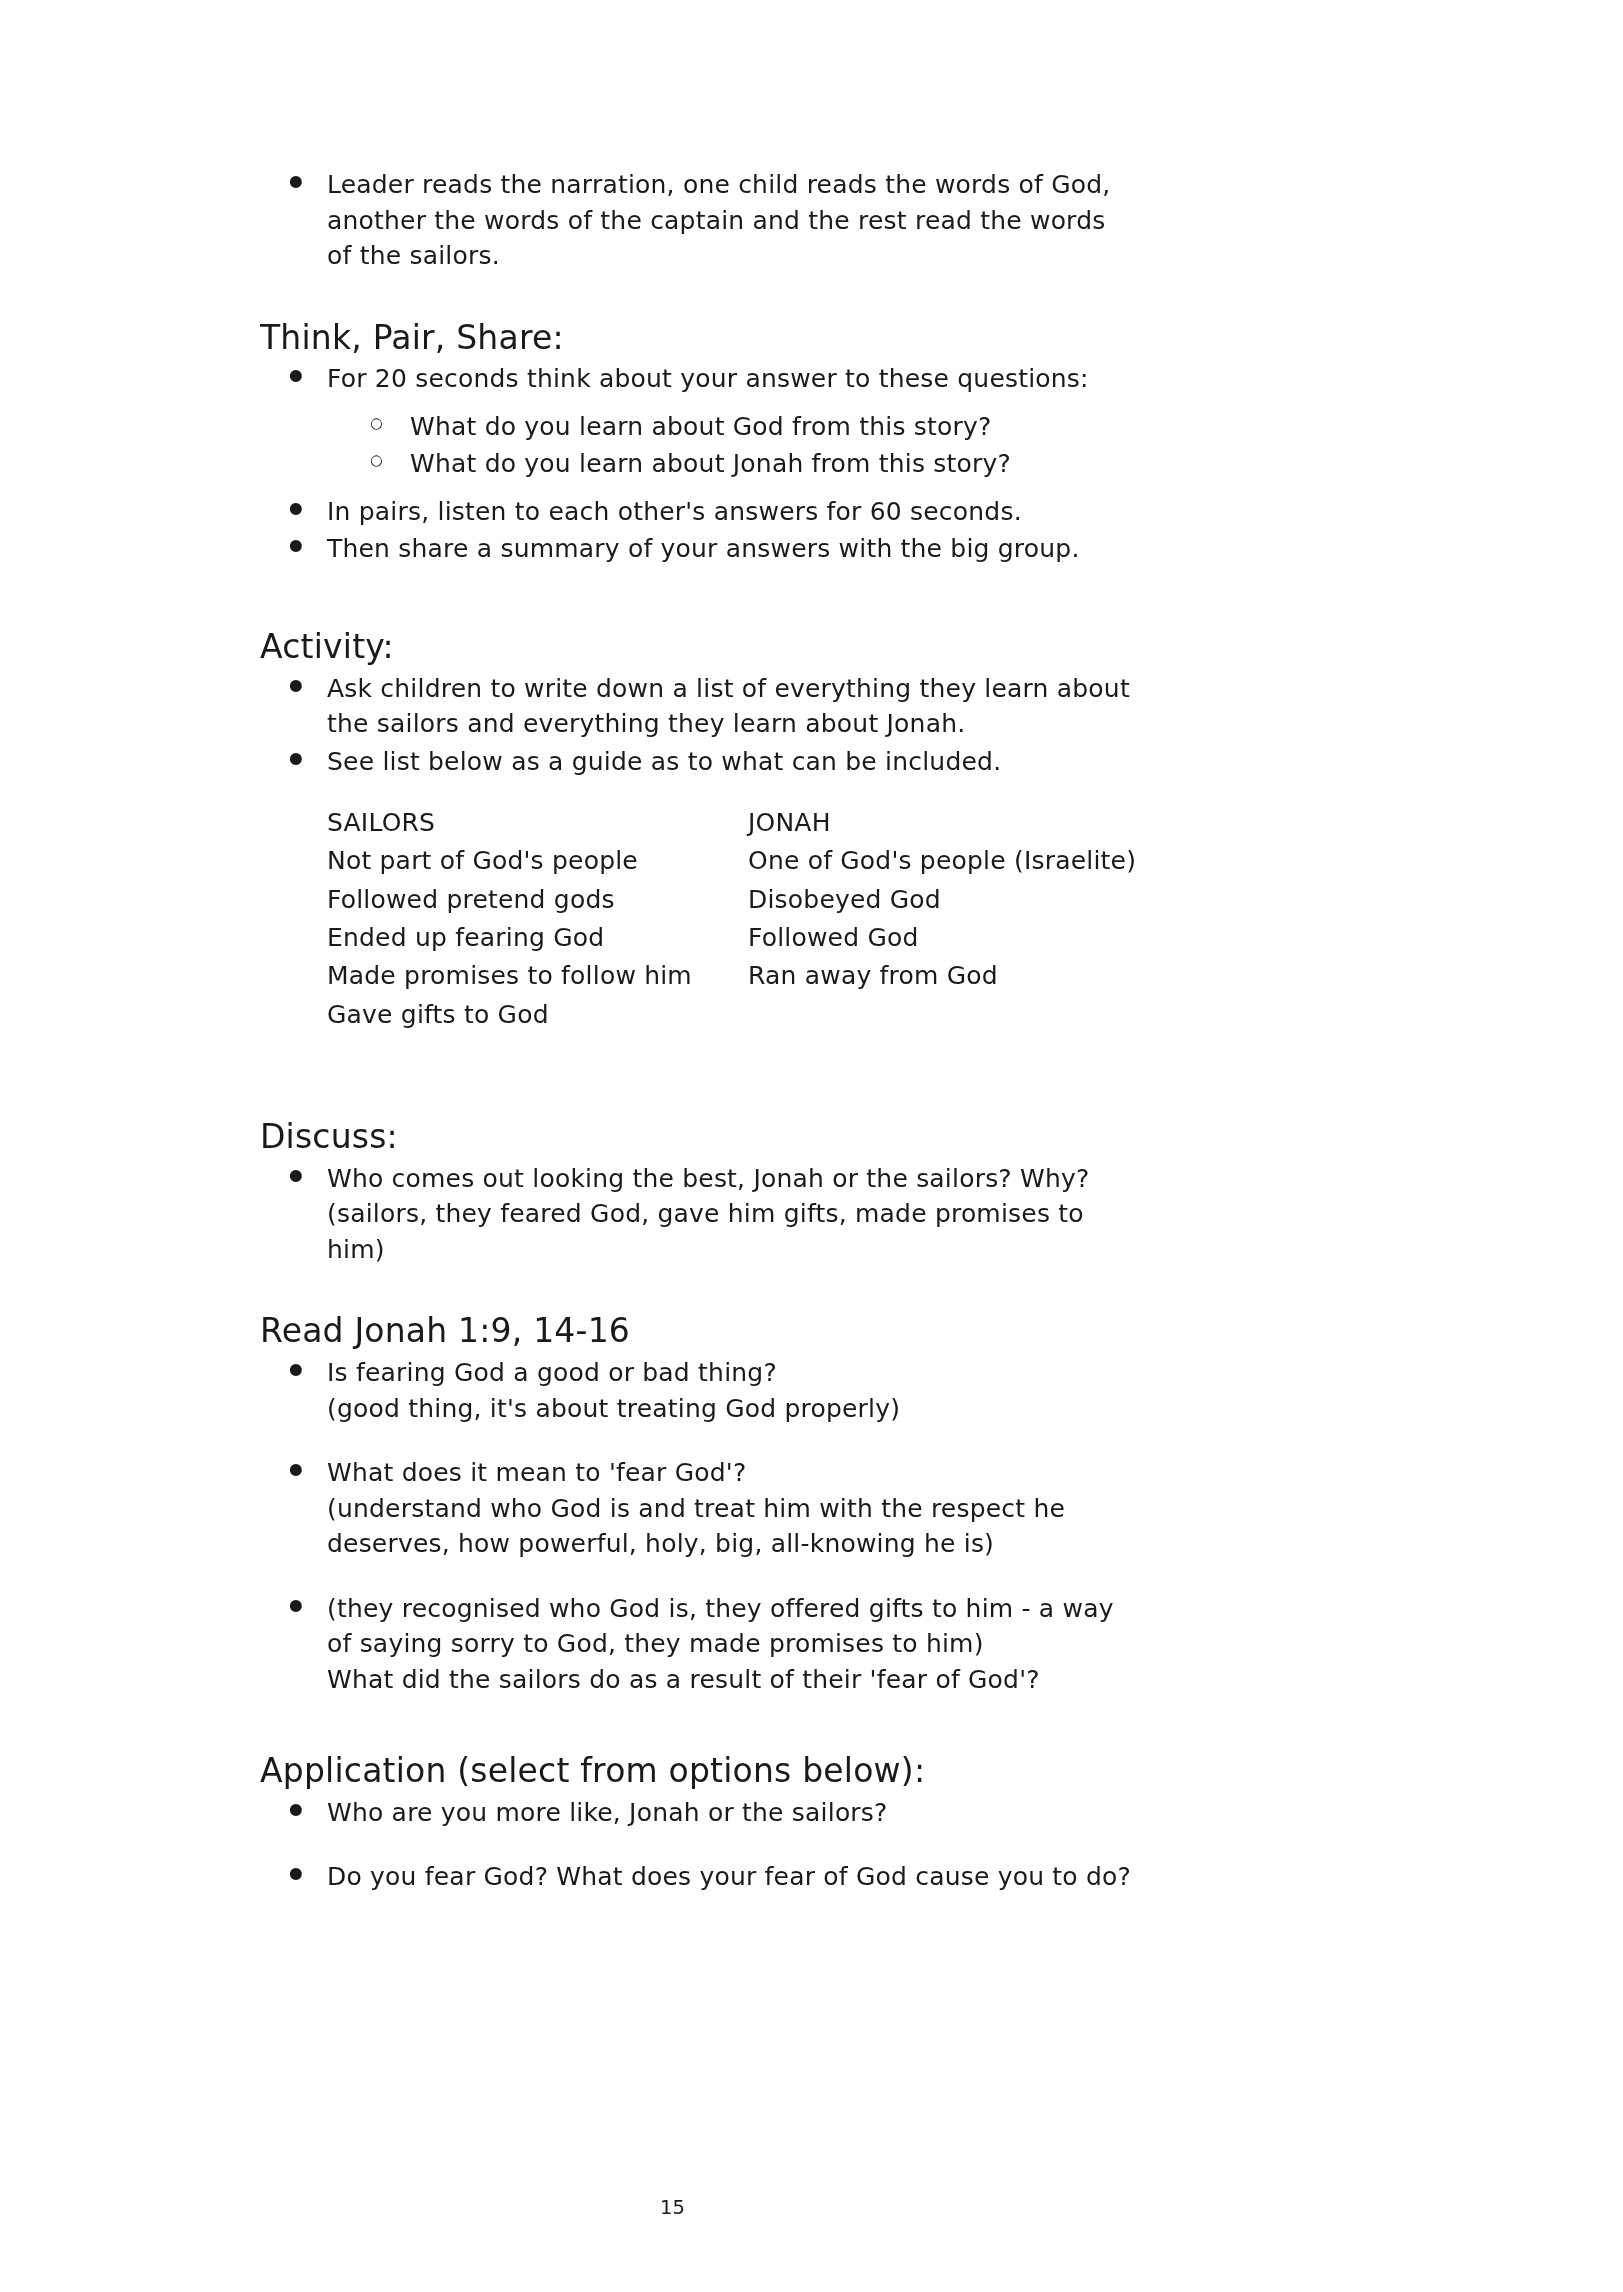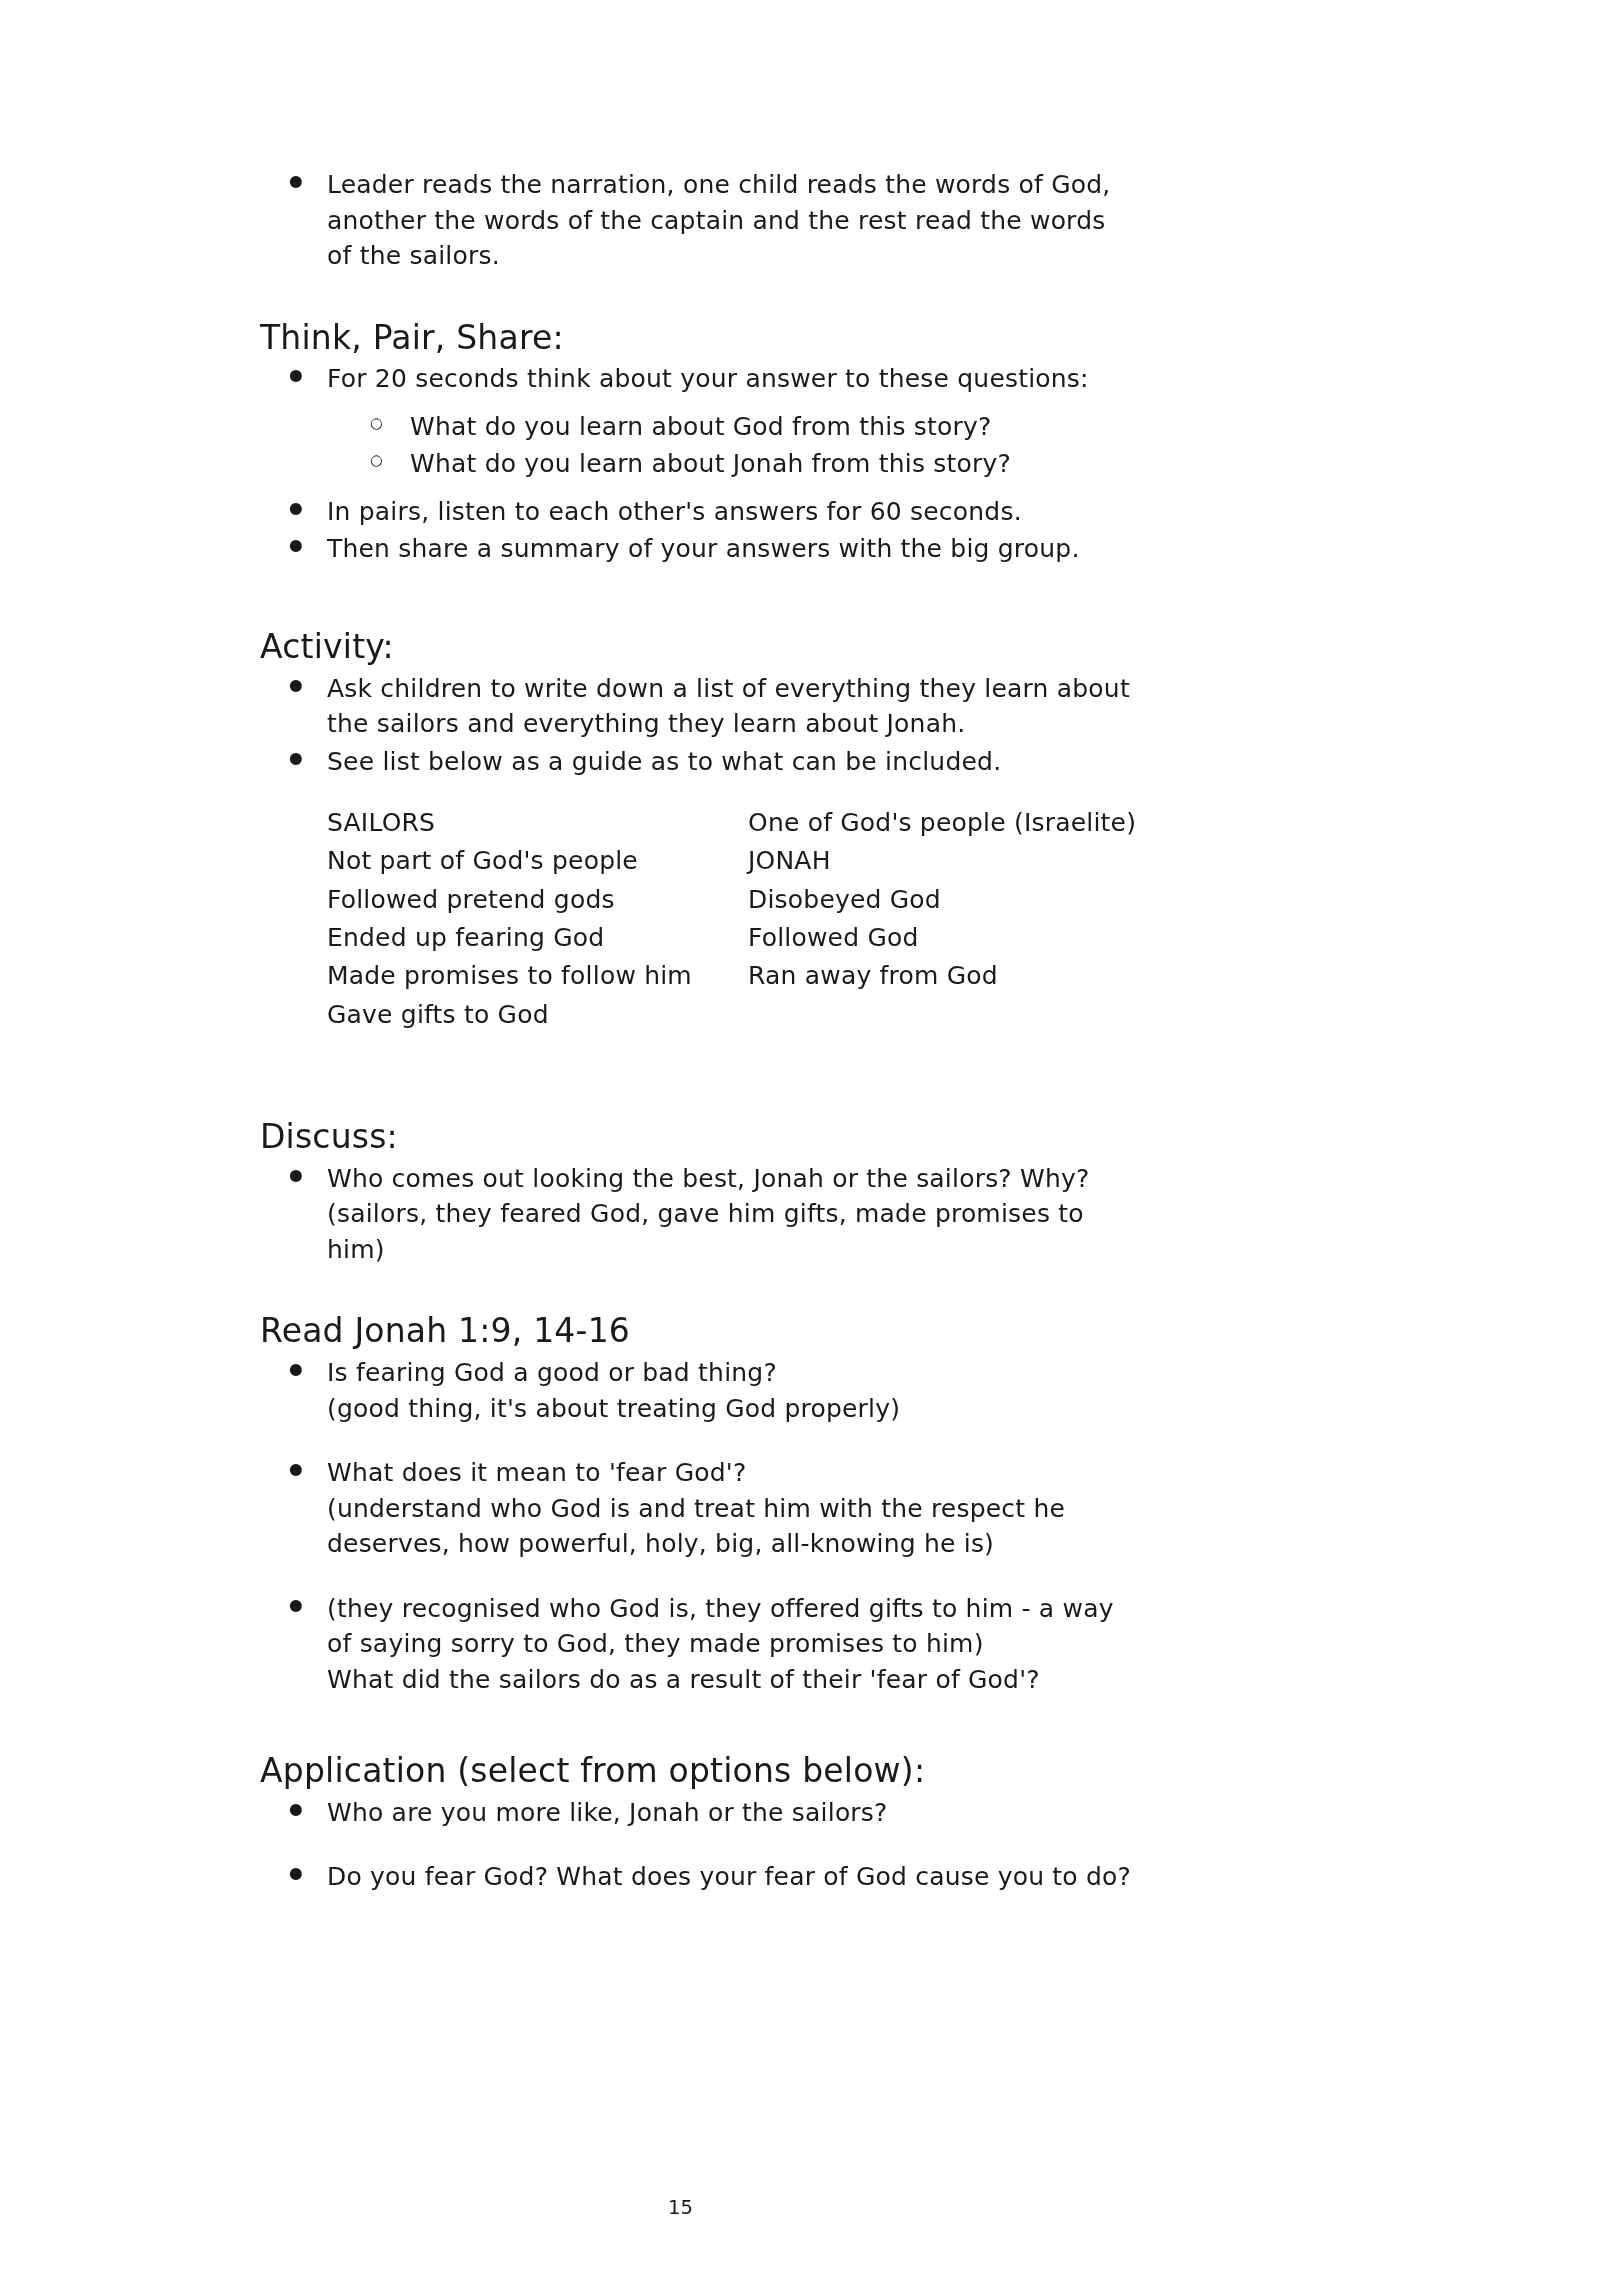"One of God's people (Israelite)" div.row { order: before "JONAH" -> after "JONAH" }
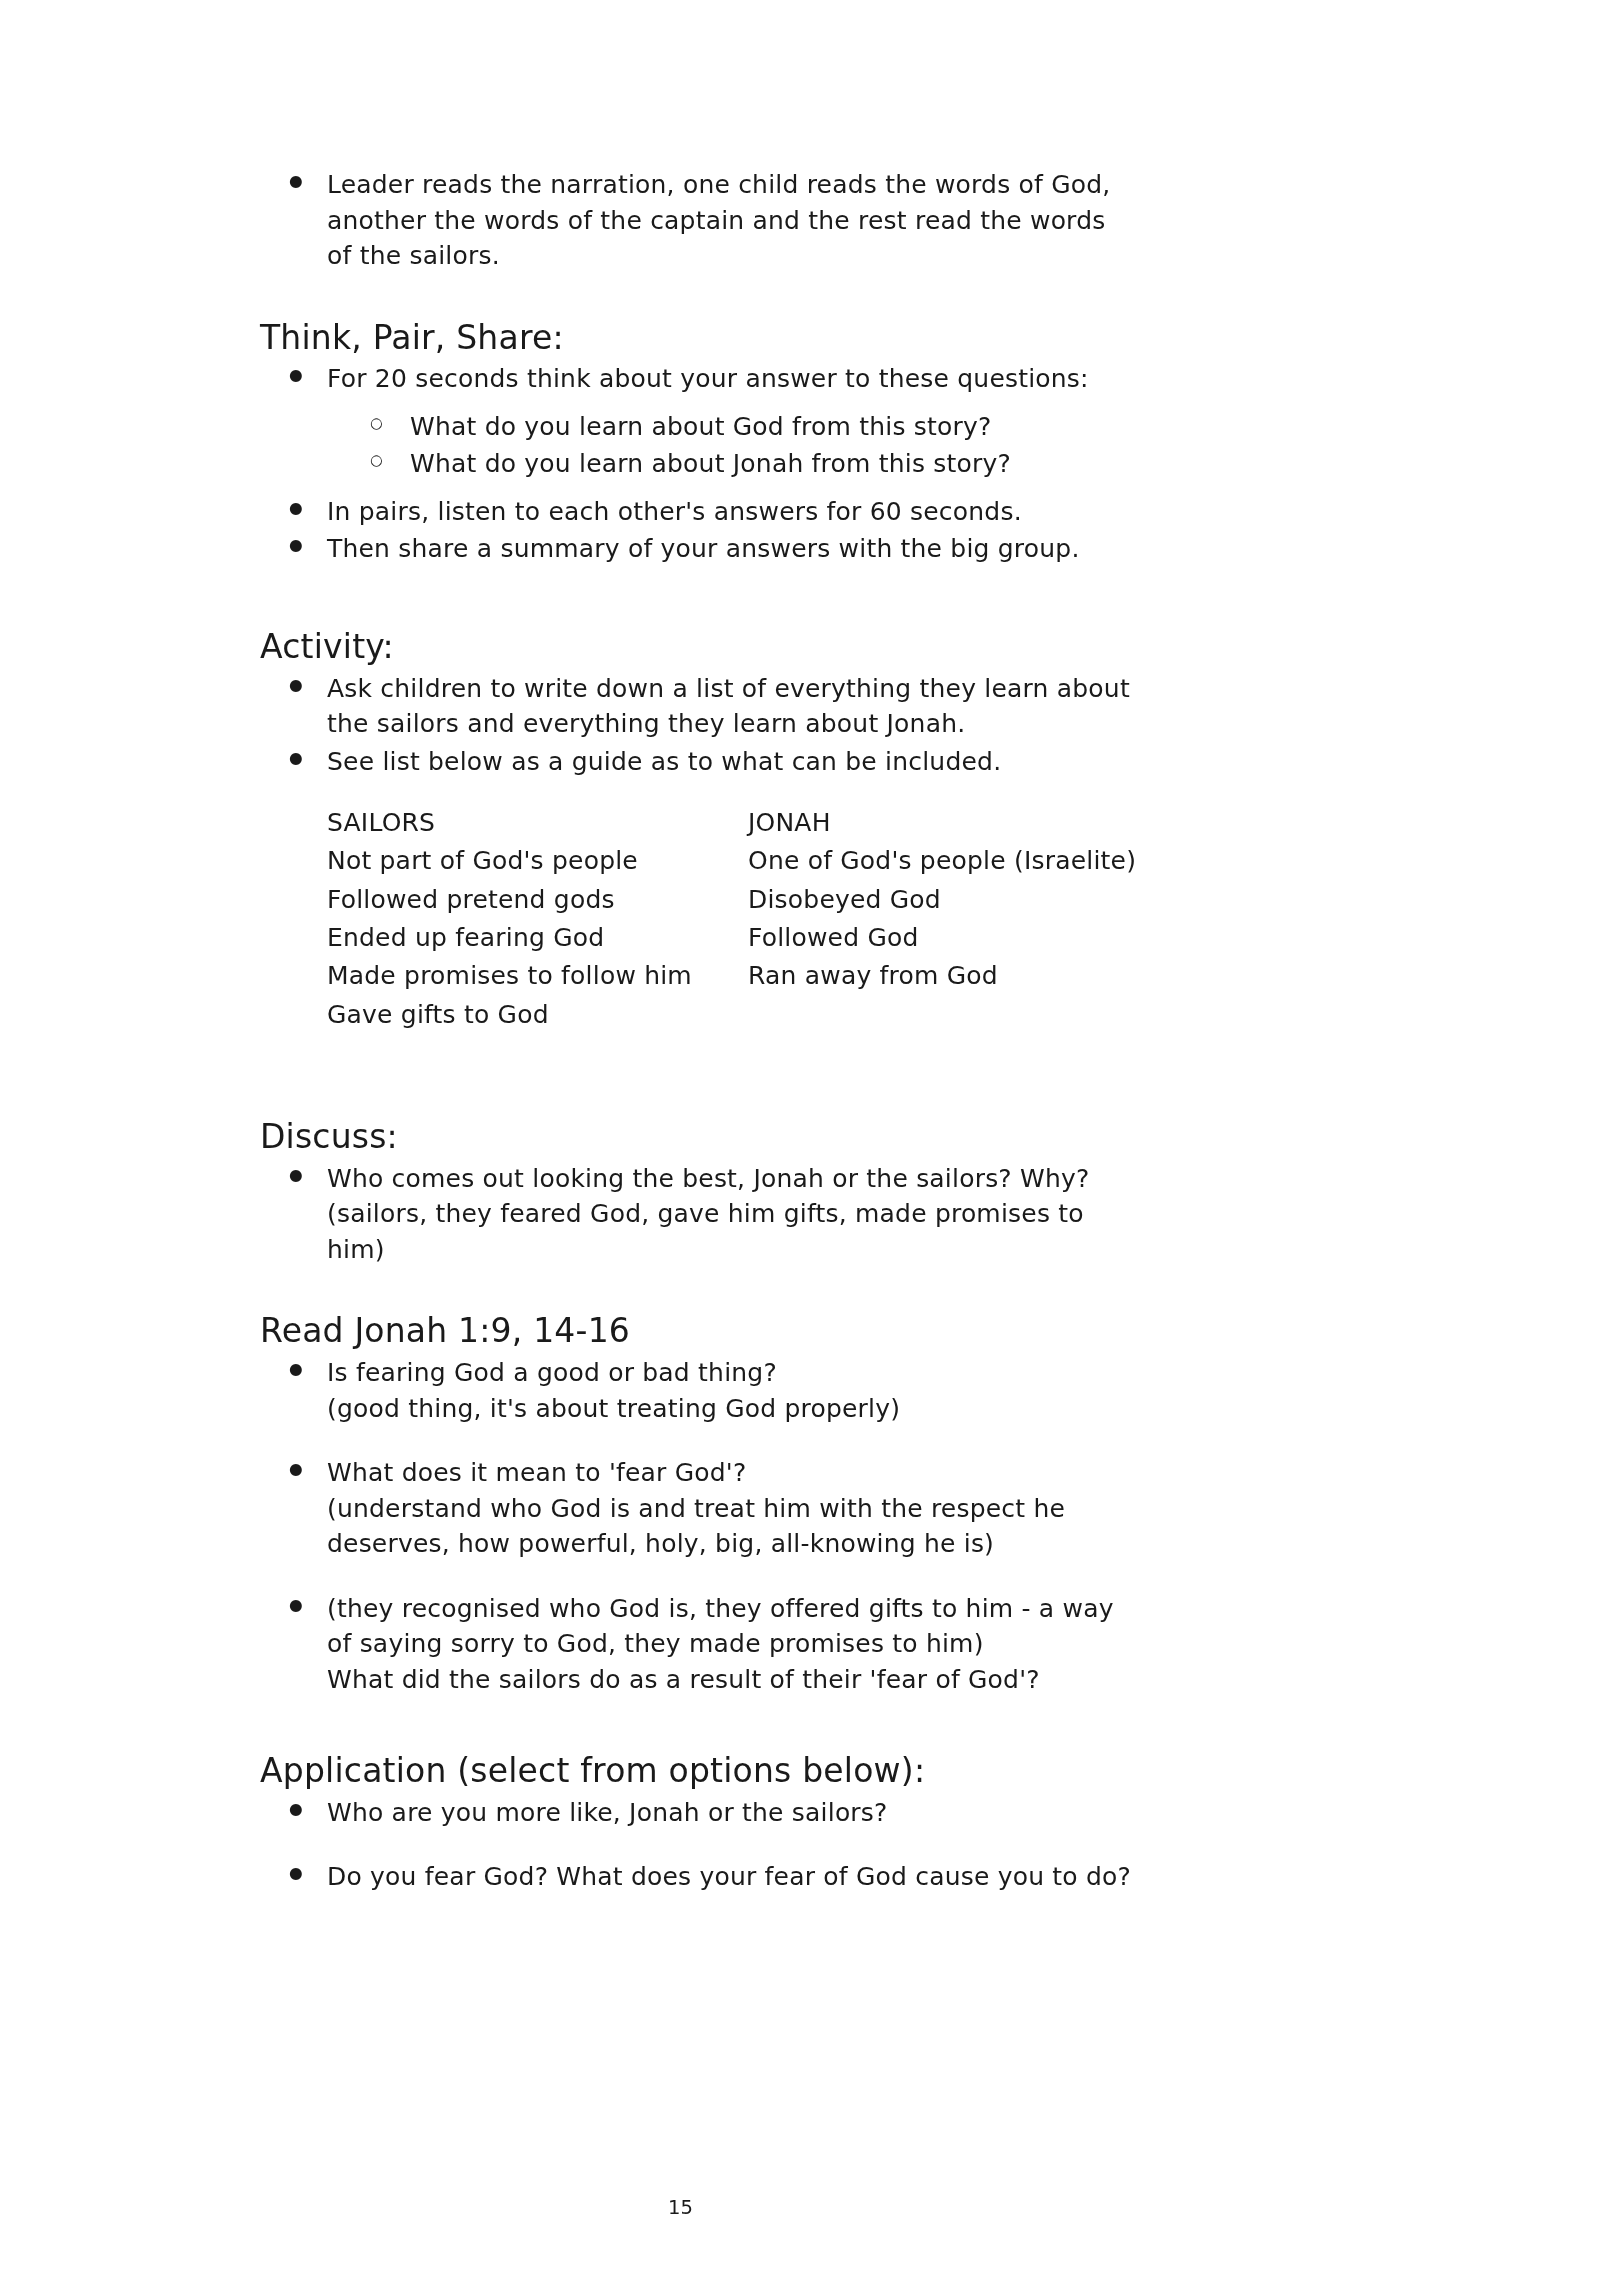"15" .page-number { left: 8px -> 0 }
